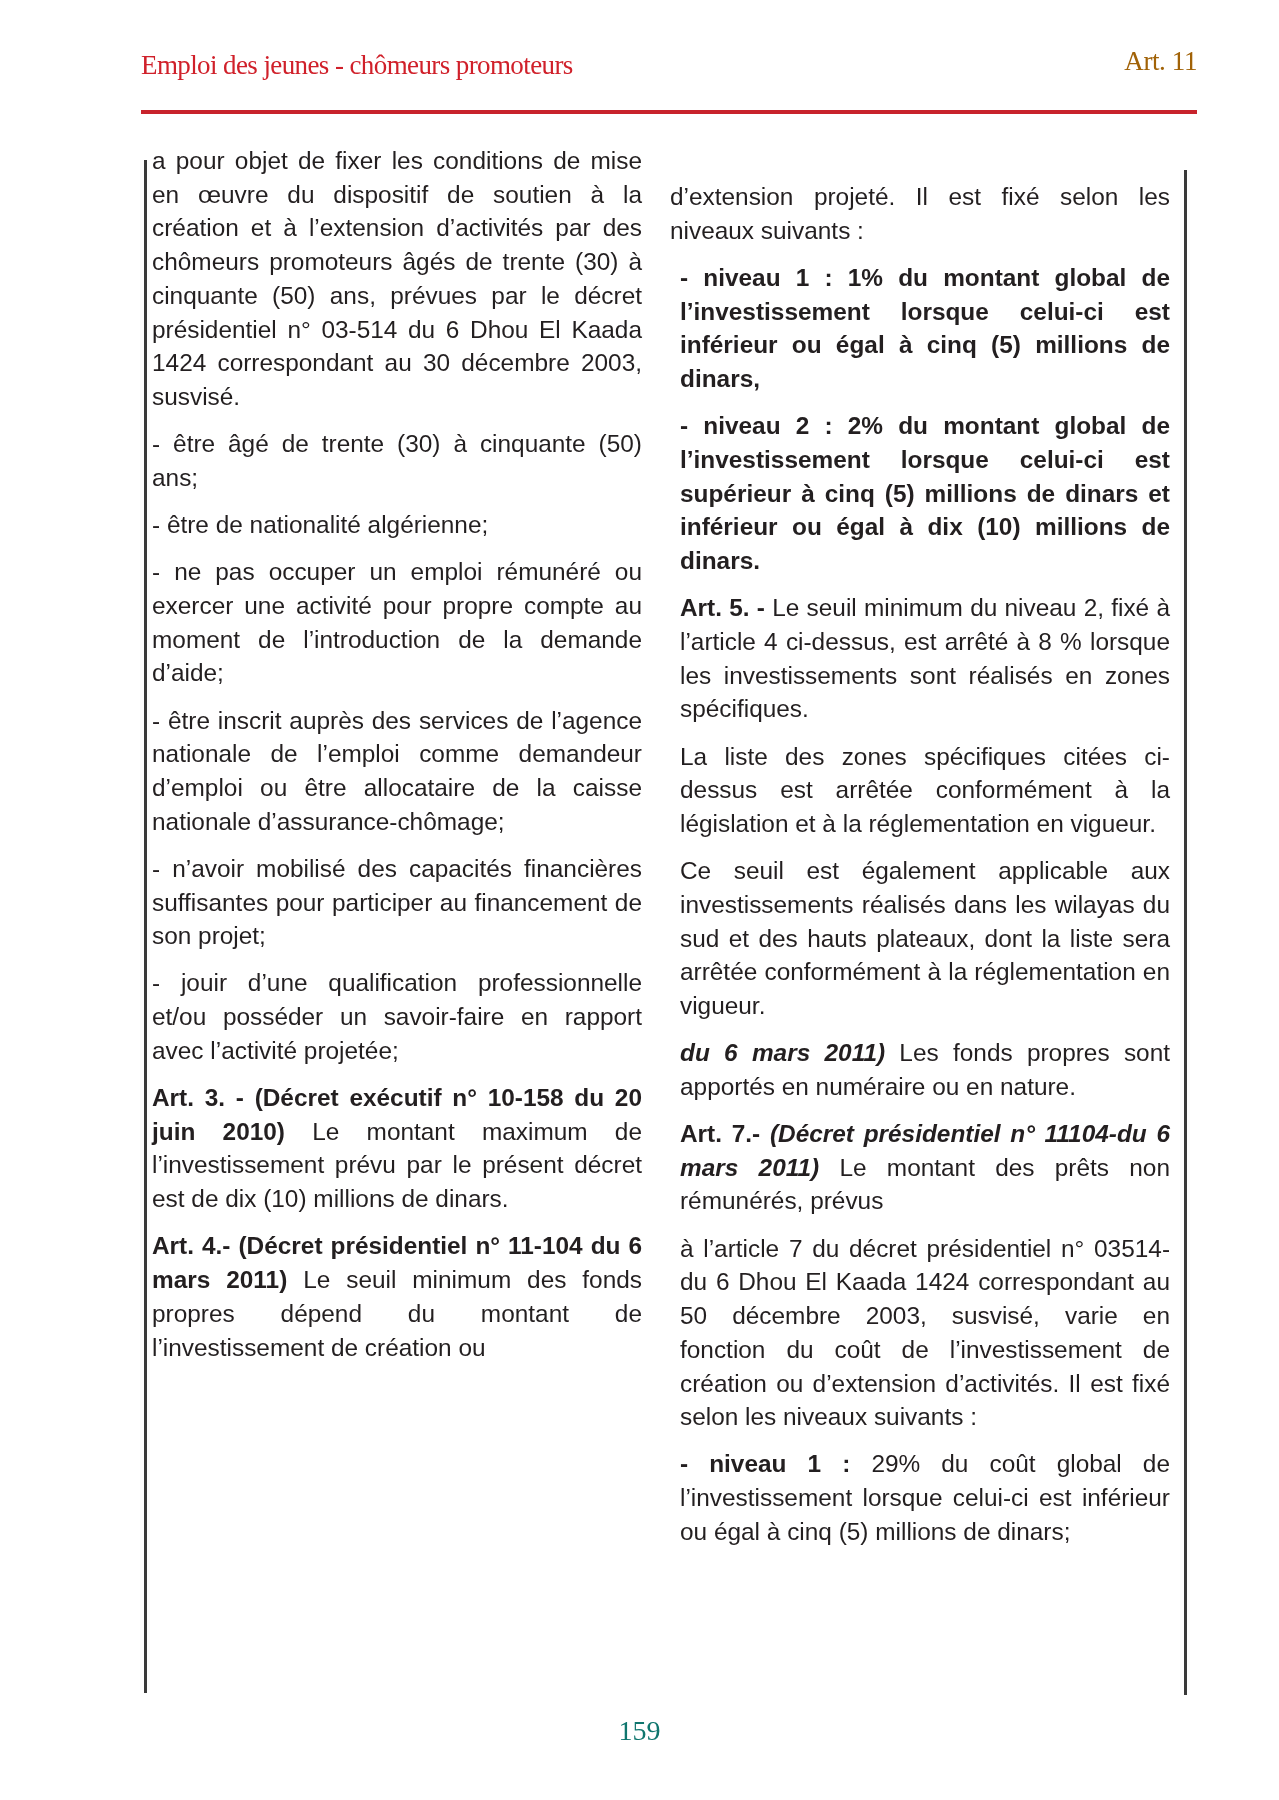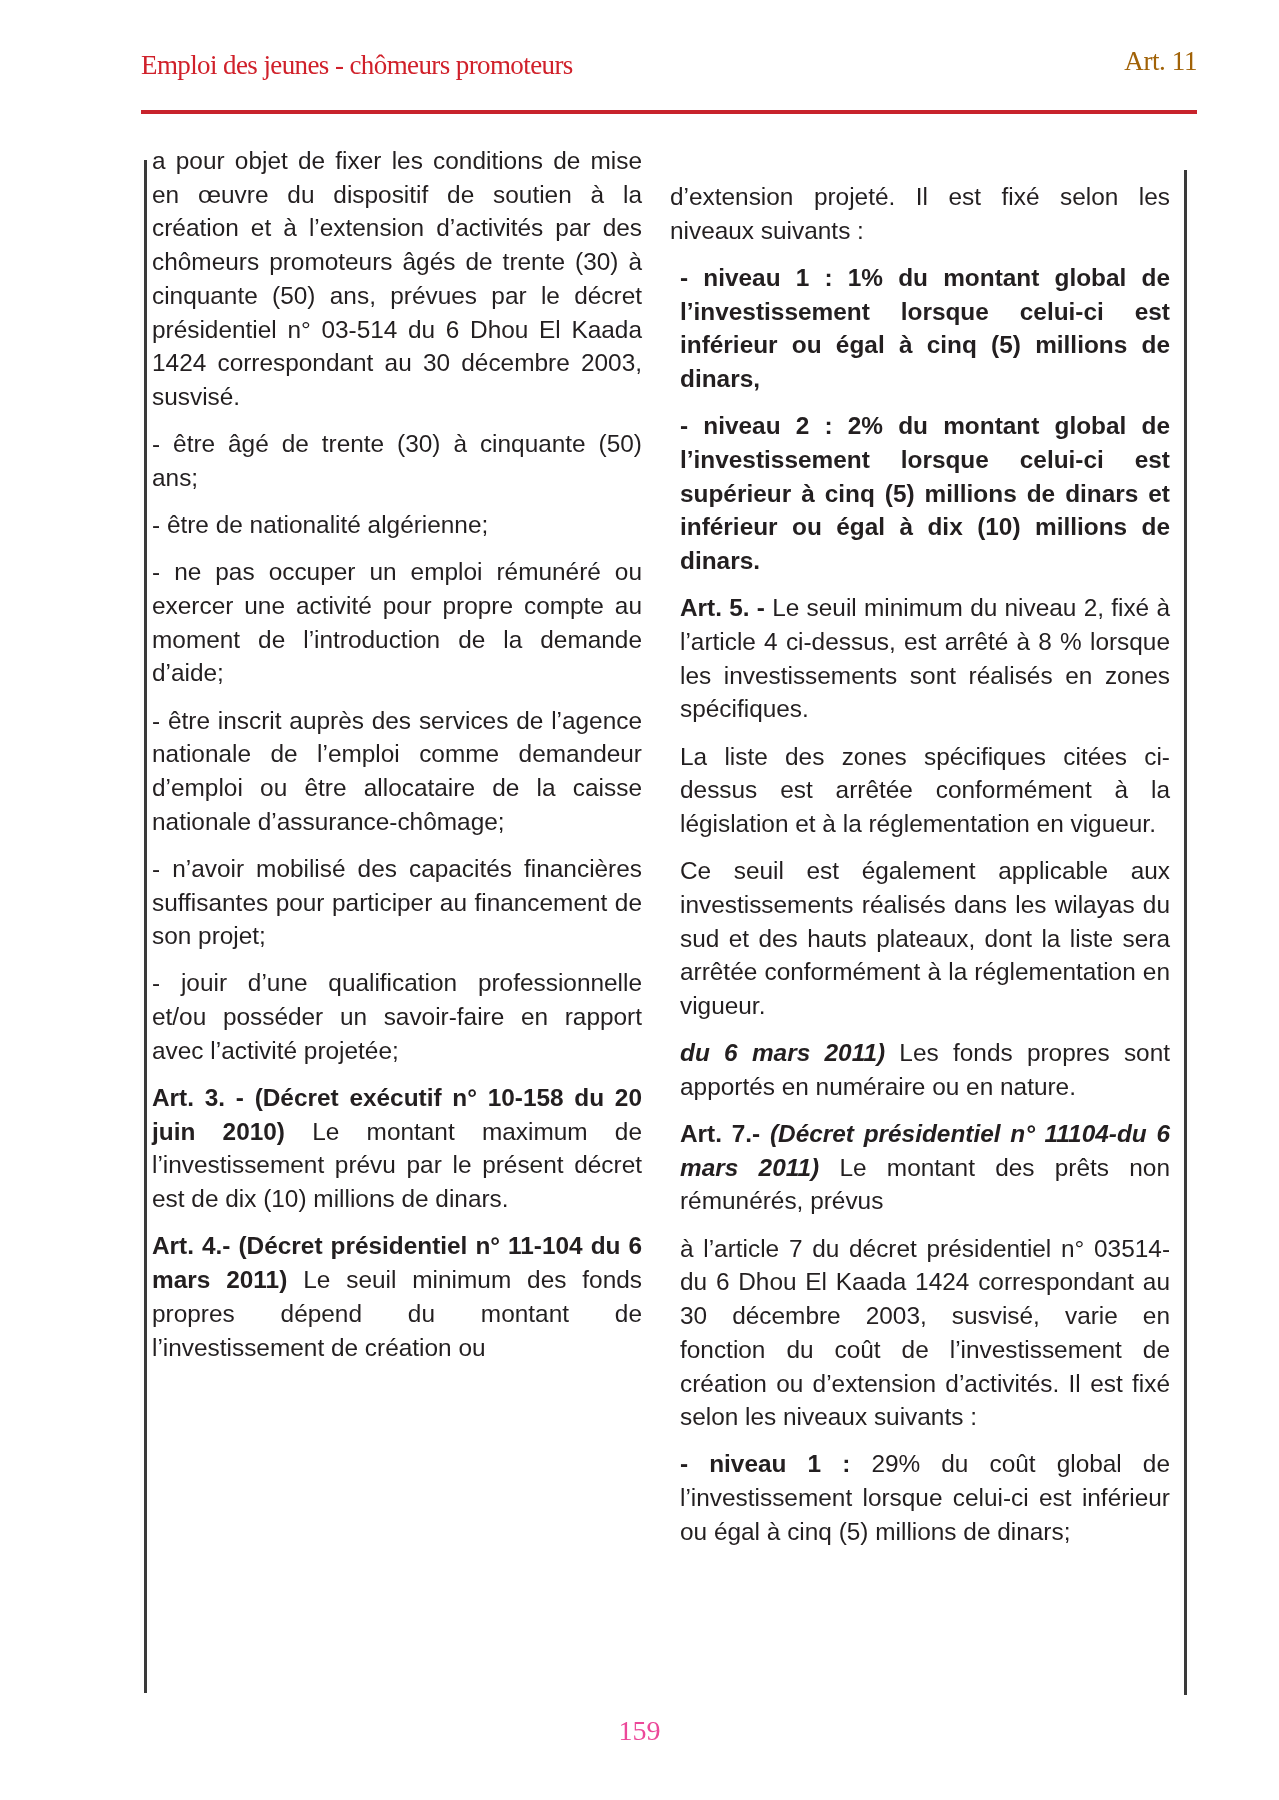"à l’article 7 du décret" p.para { text: 30 -> 50 }
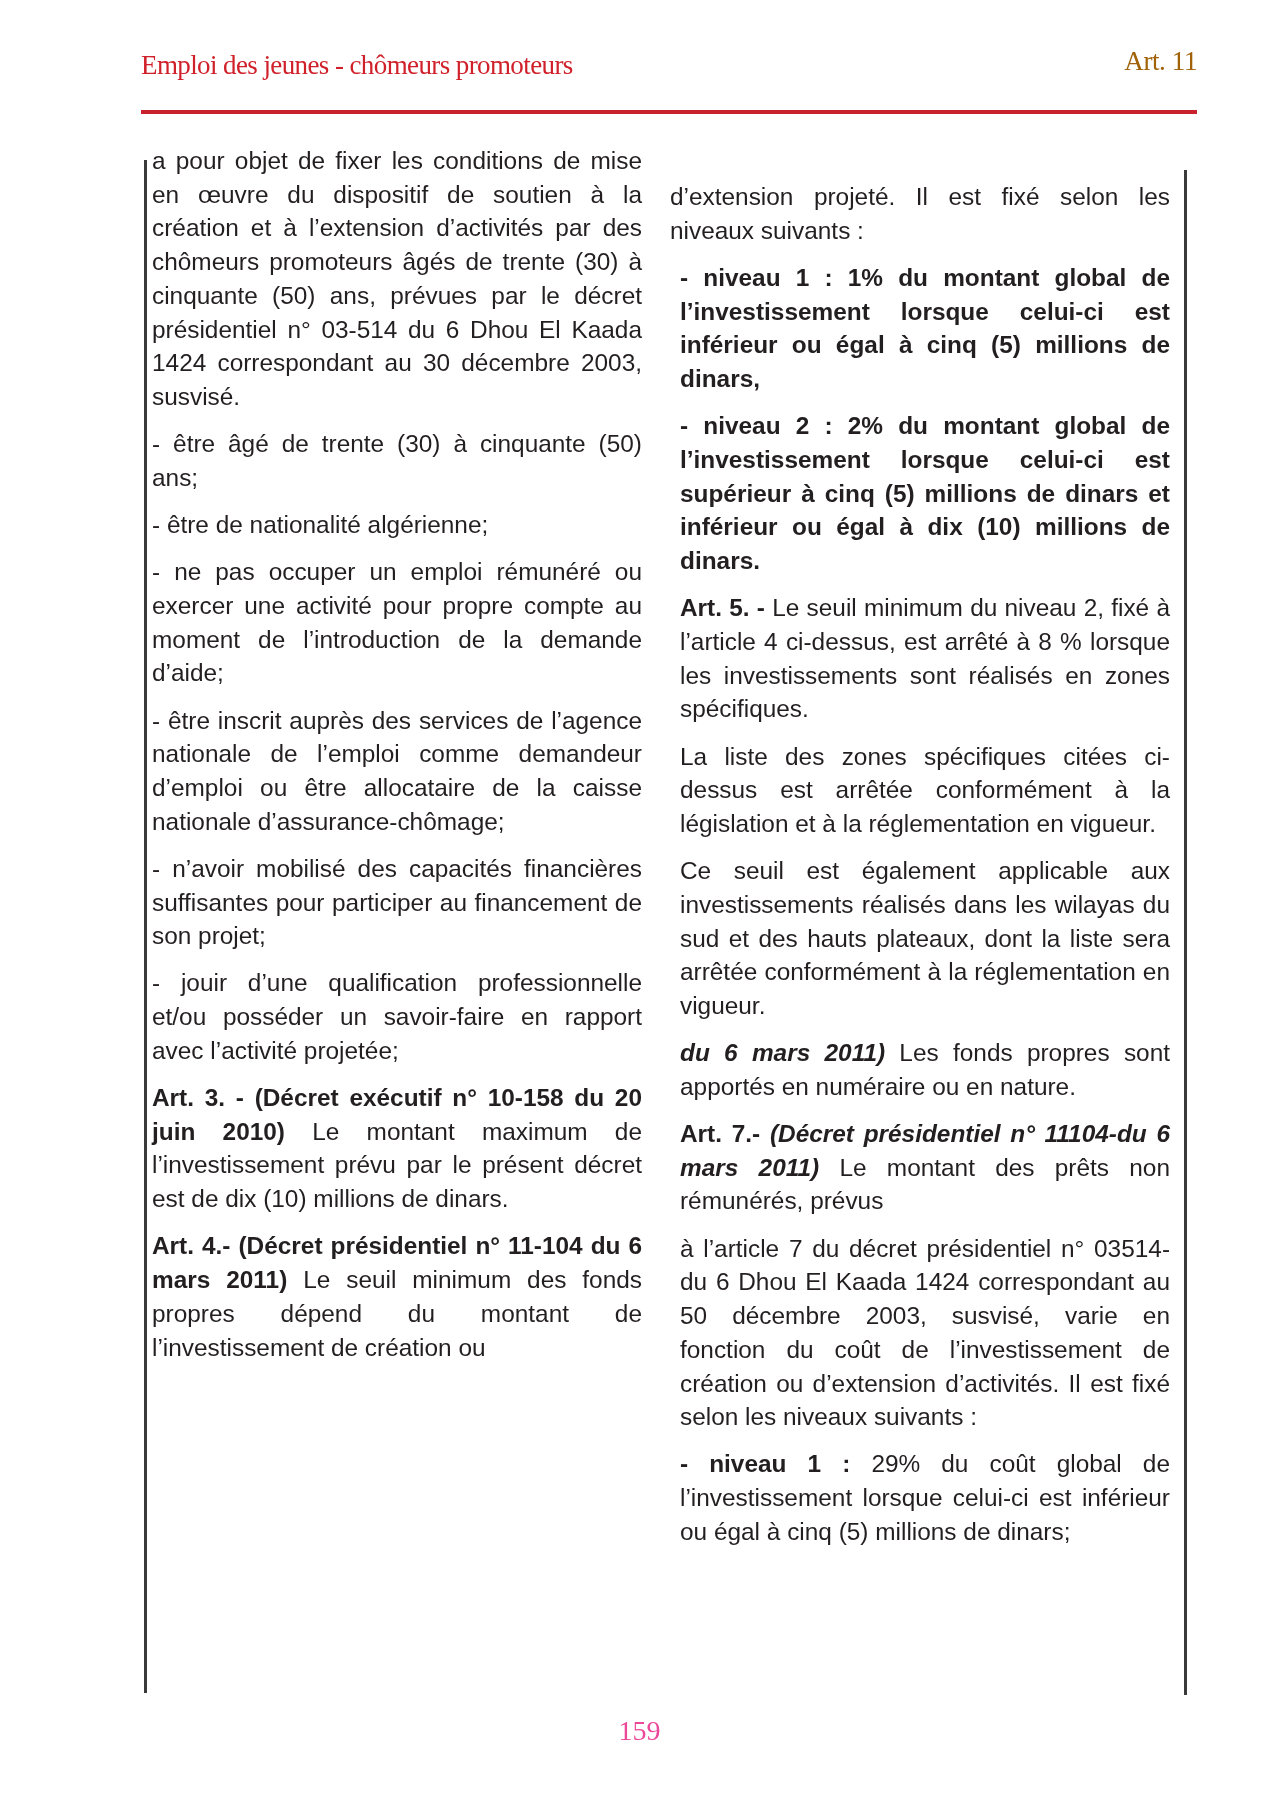"159" .page-number { color: #ec4899 -> #0f766e }
